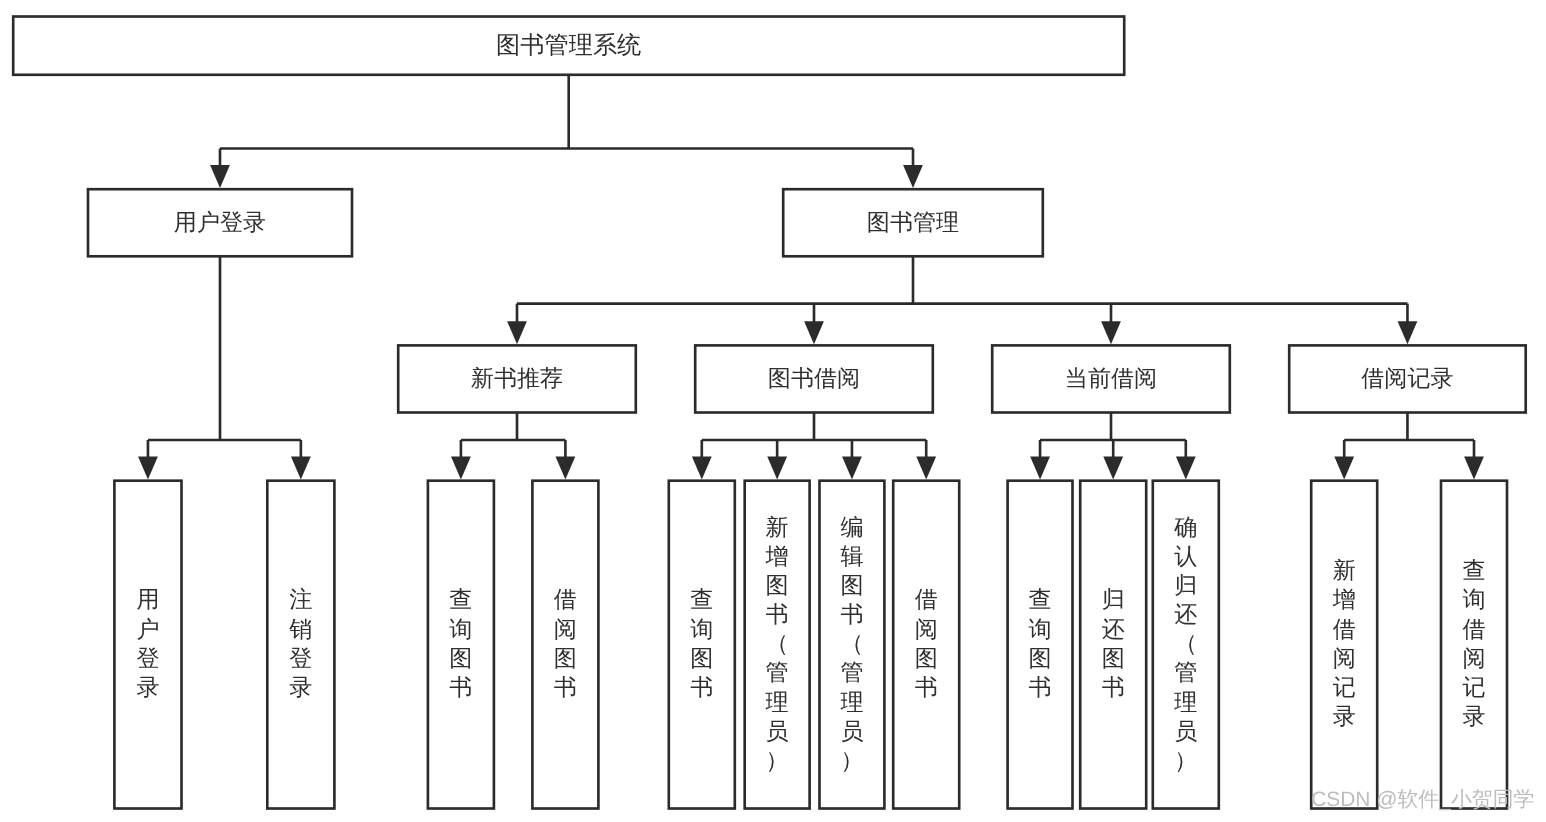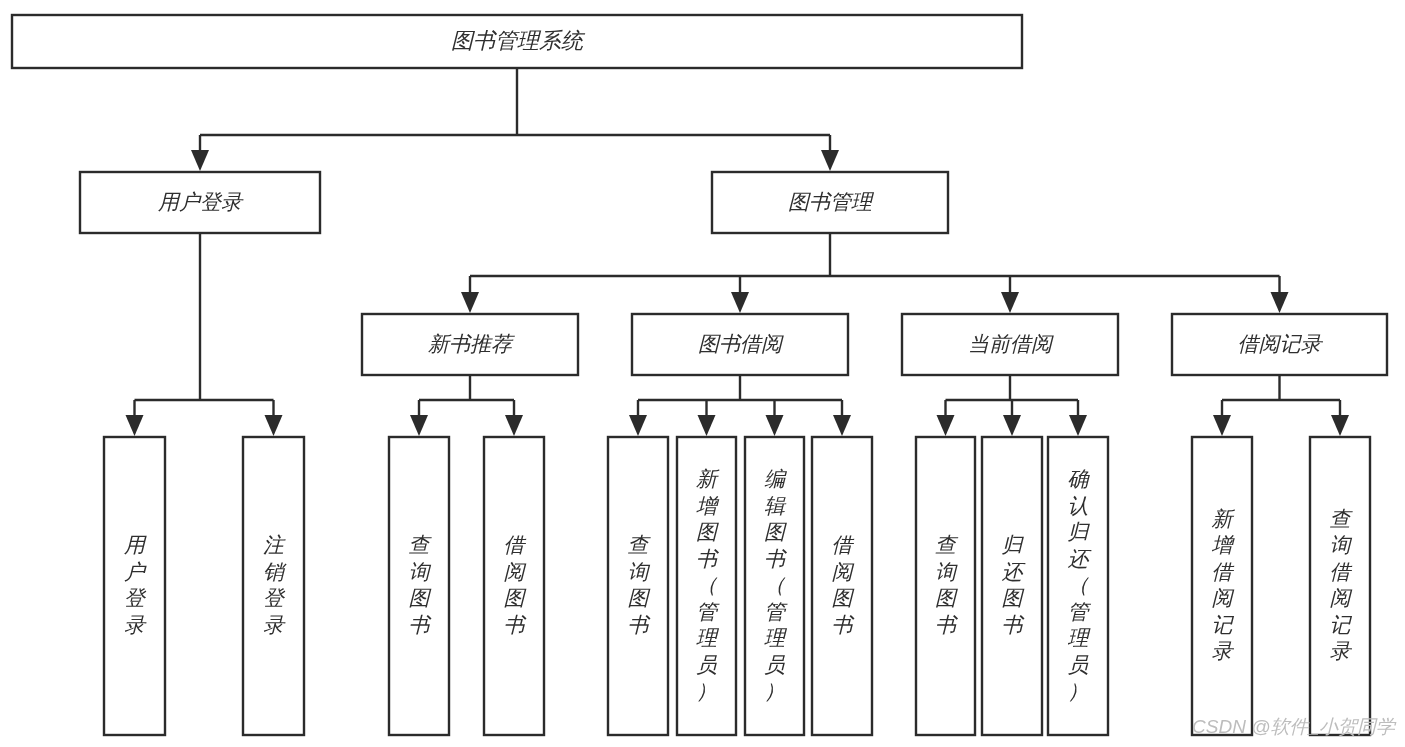"图书管理系统" #diagram-root { font-style: italic -> none }
